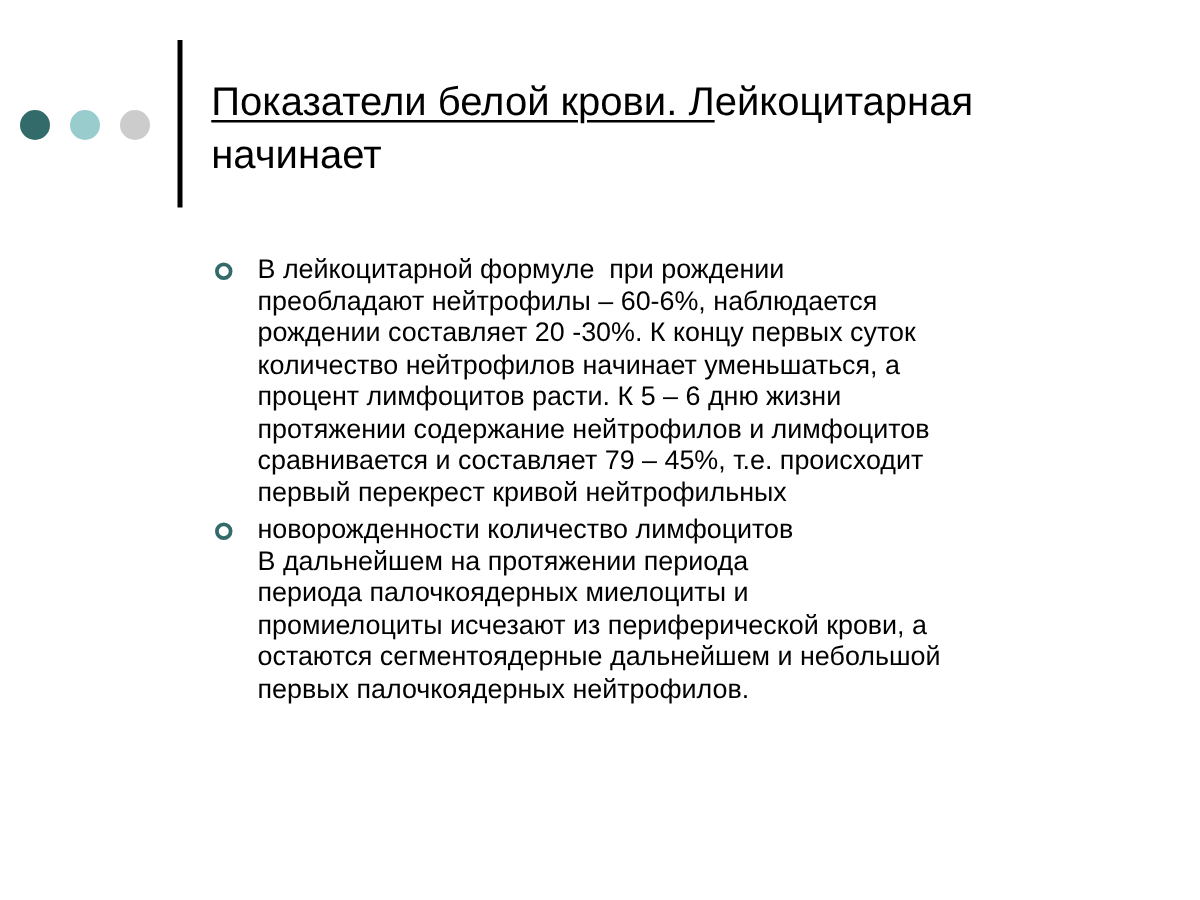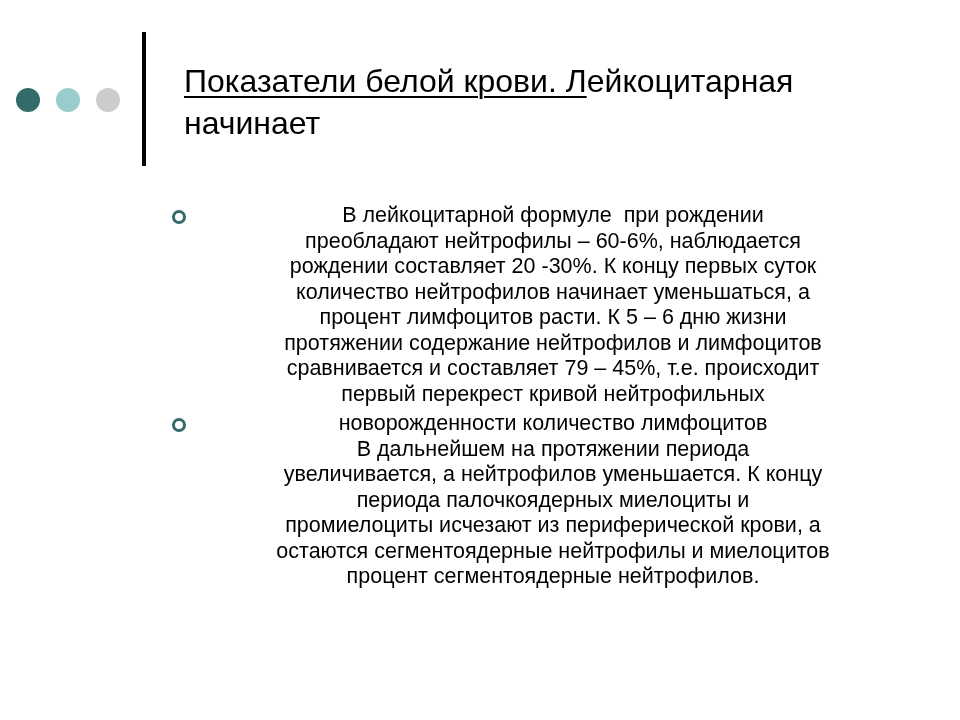"Показатели белой крови. Лейкоцитарная" .title { left: 184px -> 169px }
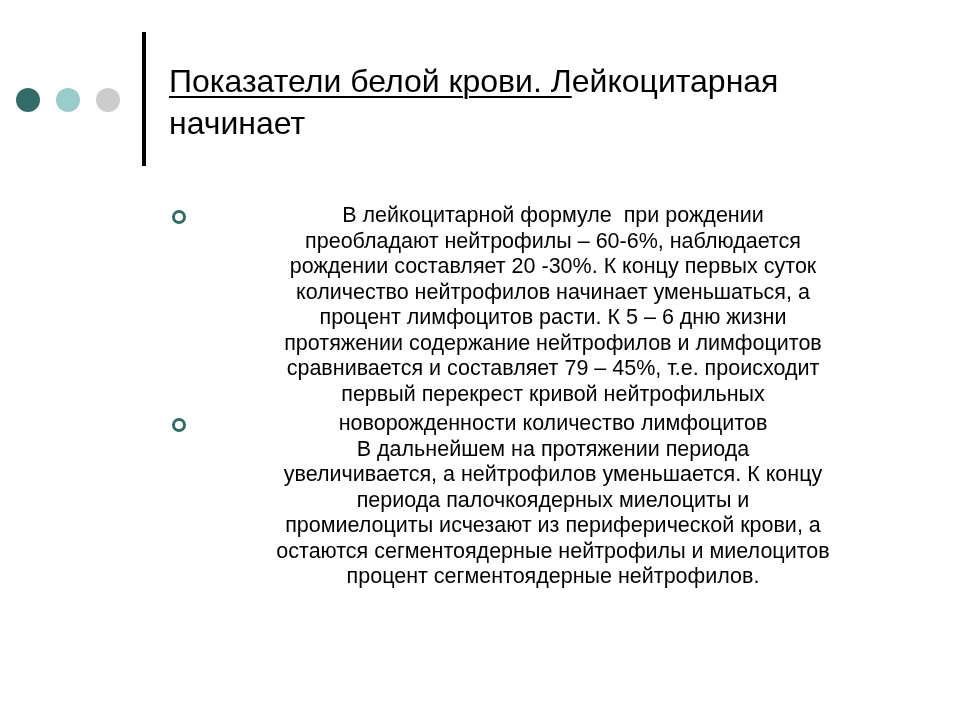"В лейкоцитарной формуле при рождении" .bullet-item { text-align: center -> none }
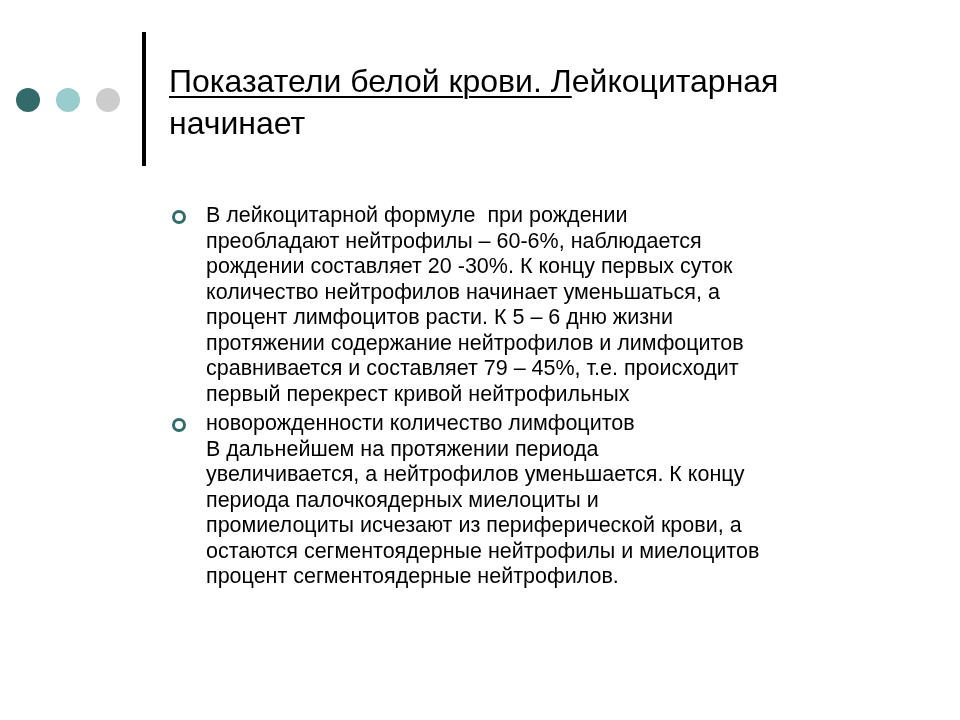"увеличивается, а нейтрофилов" span.line { html: <span>увеличивается, а нейтрофилов уменьшается. К концу</span> -> none }
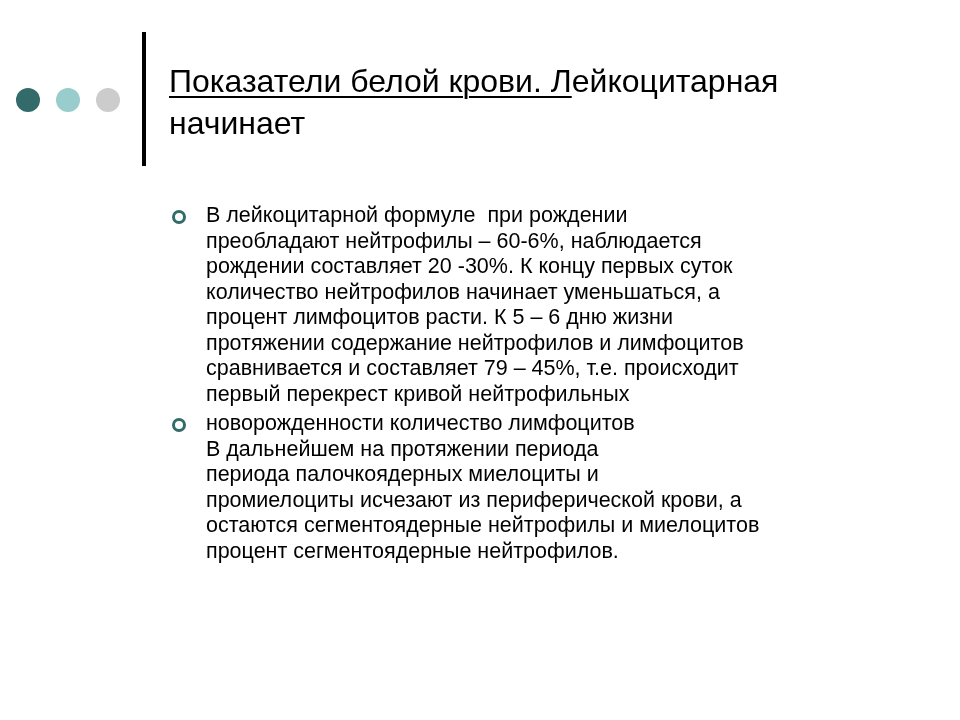"остаются сегментоядерные нейтрофилы и" span.line { text: нейтрофилы и миелоцитов -> дальнейшем и небольшой }
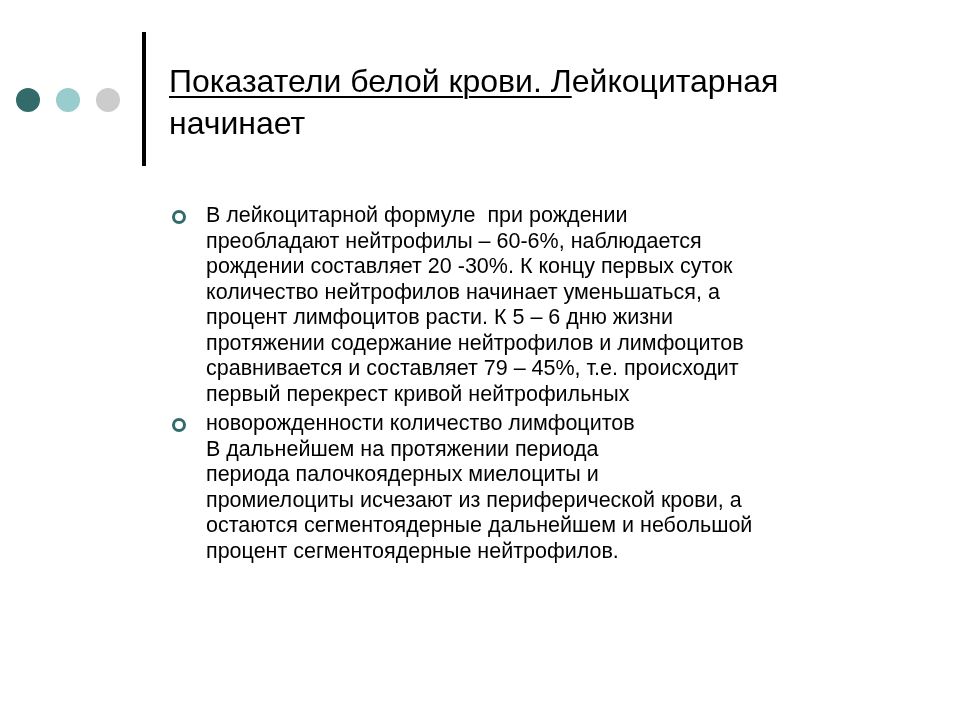"процент сегментоядерные нейтрофилов." span.line { text: процент сегментоядерные -> первых палочкоядерных }
